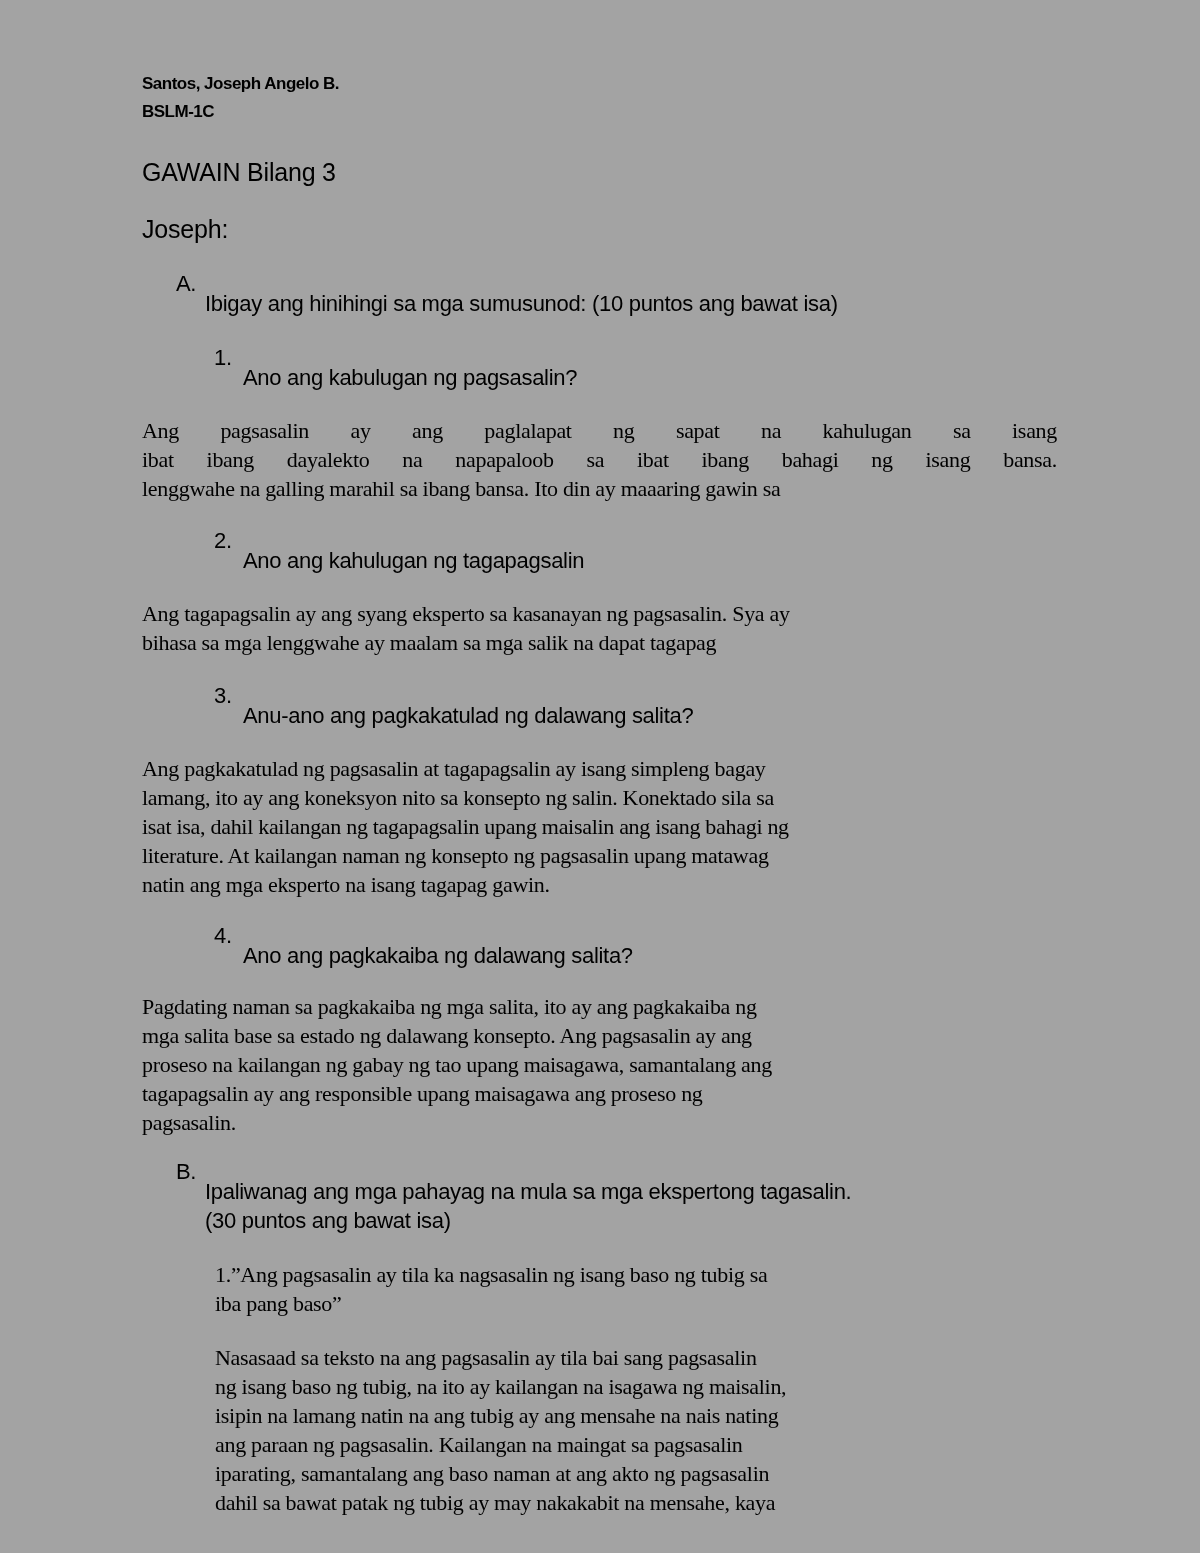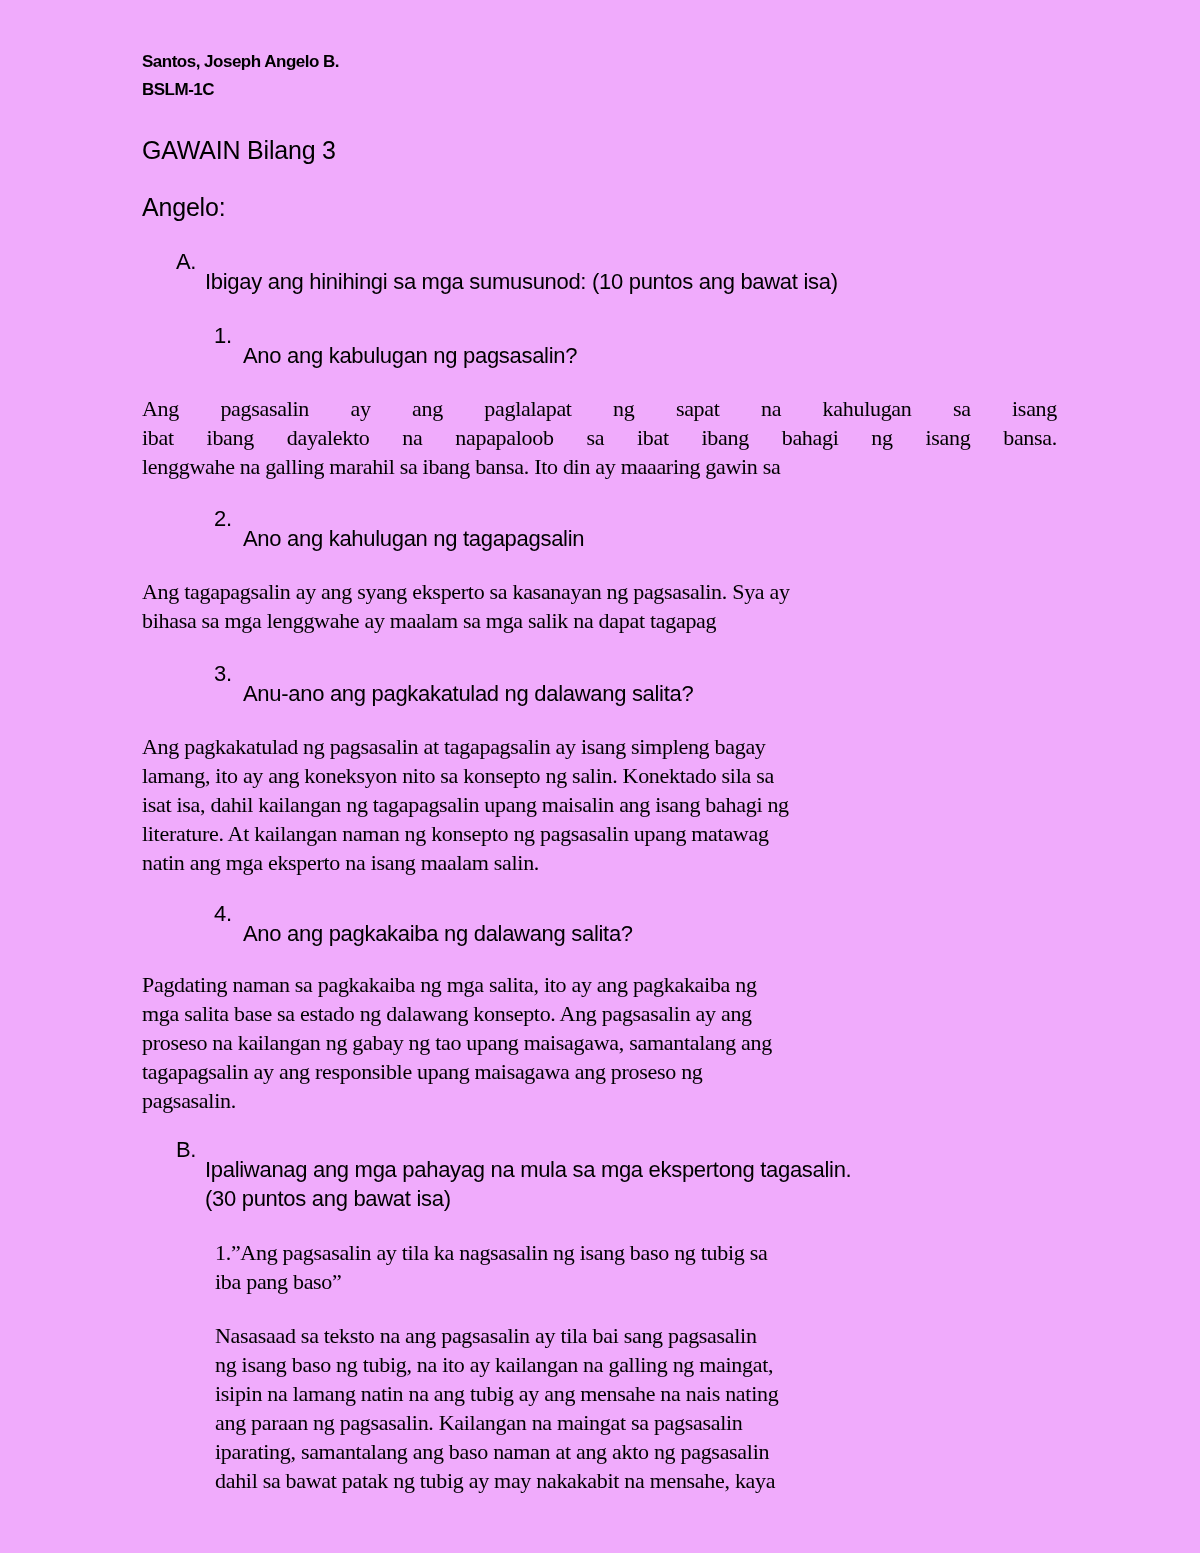"Santos, Joseph Angelo B." .page { background: #f0abfc -> #a3a3a3; padding: 48px 143px 0 142px -> 70px 143px 0 142px }
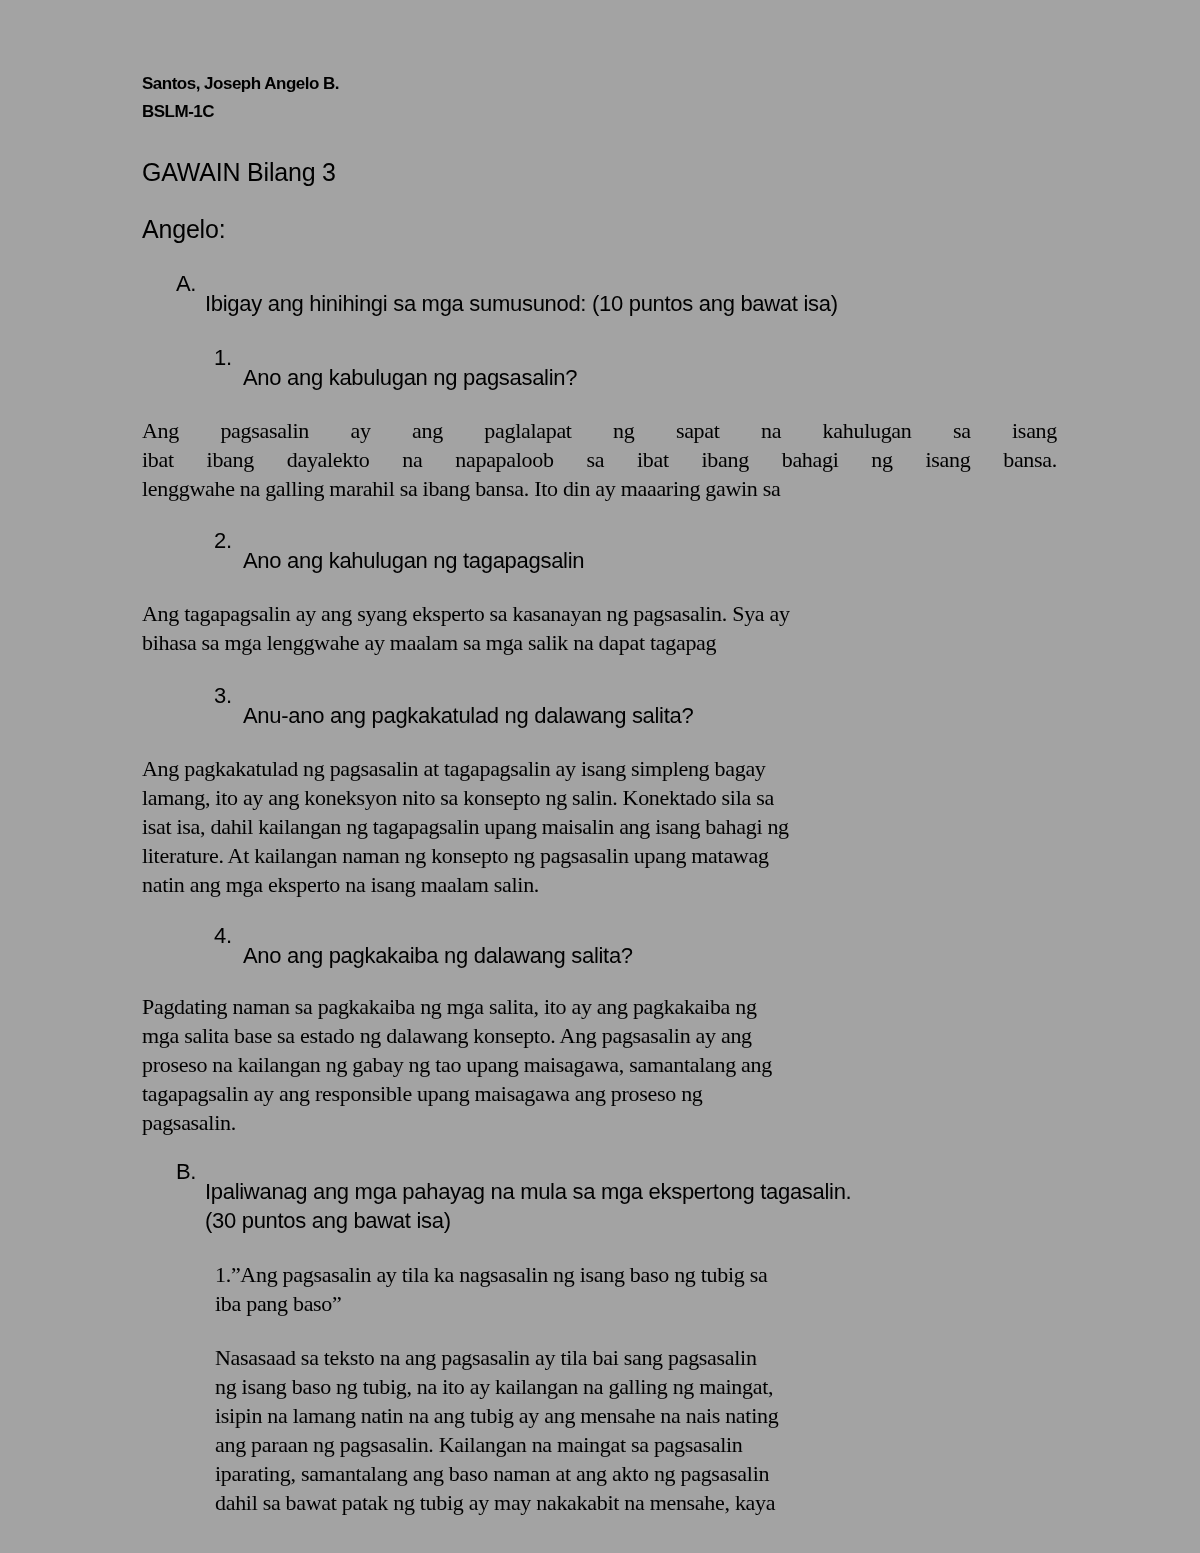"Angelo:" div.h-title { text: Angelo -> Joseph }
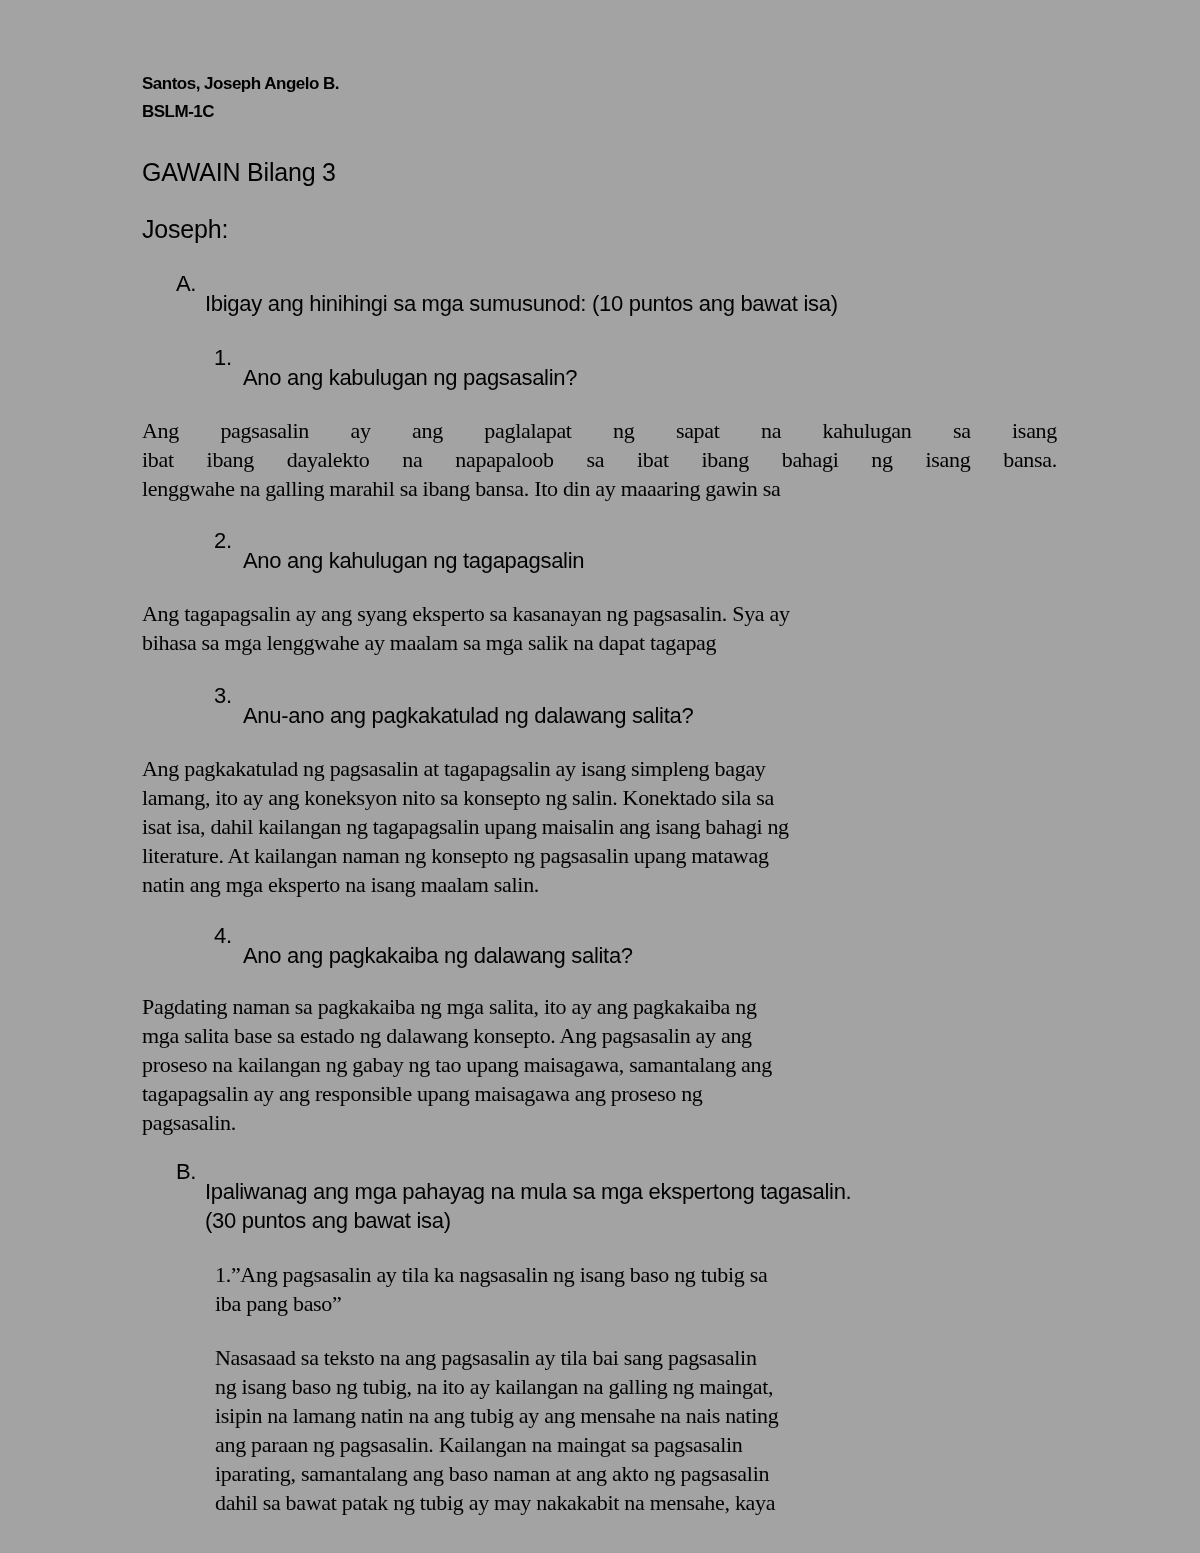"natin ang mga eksperto na" div.tline { text: maalam salin -> tagapag gawin }
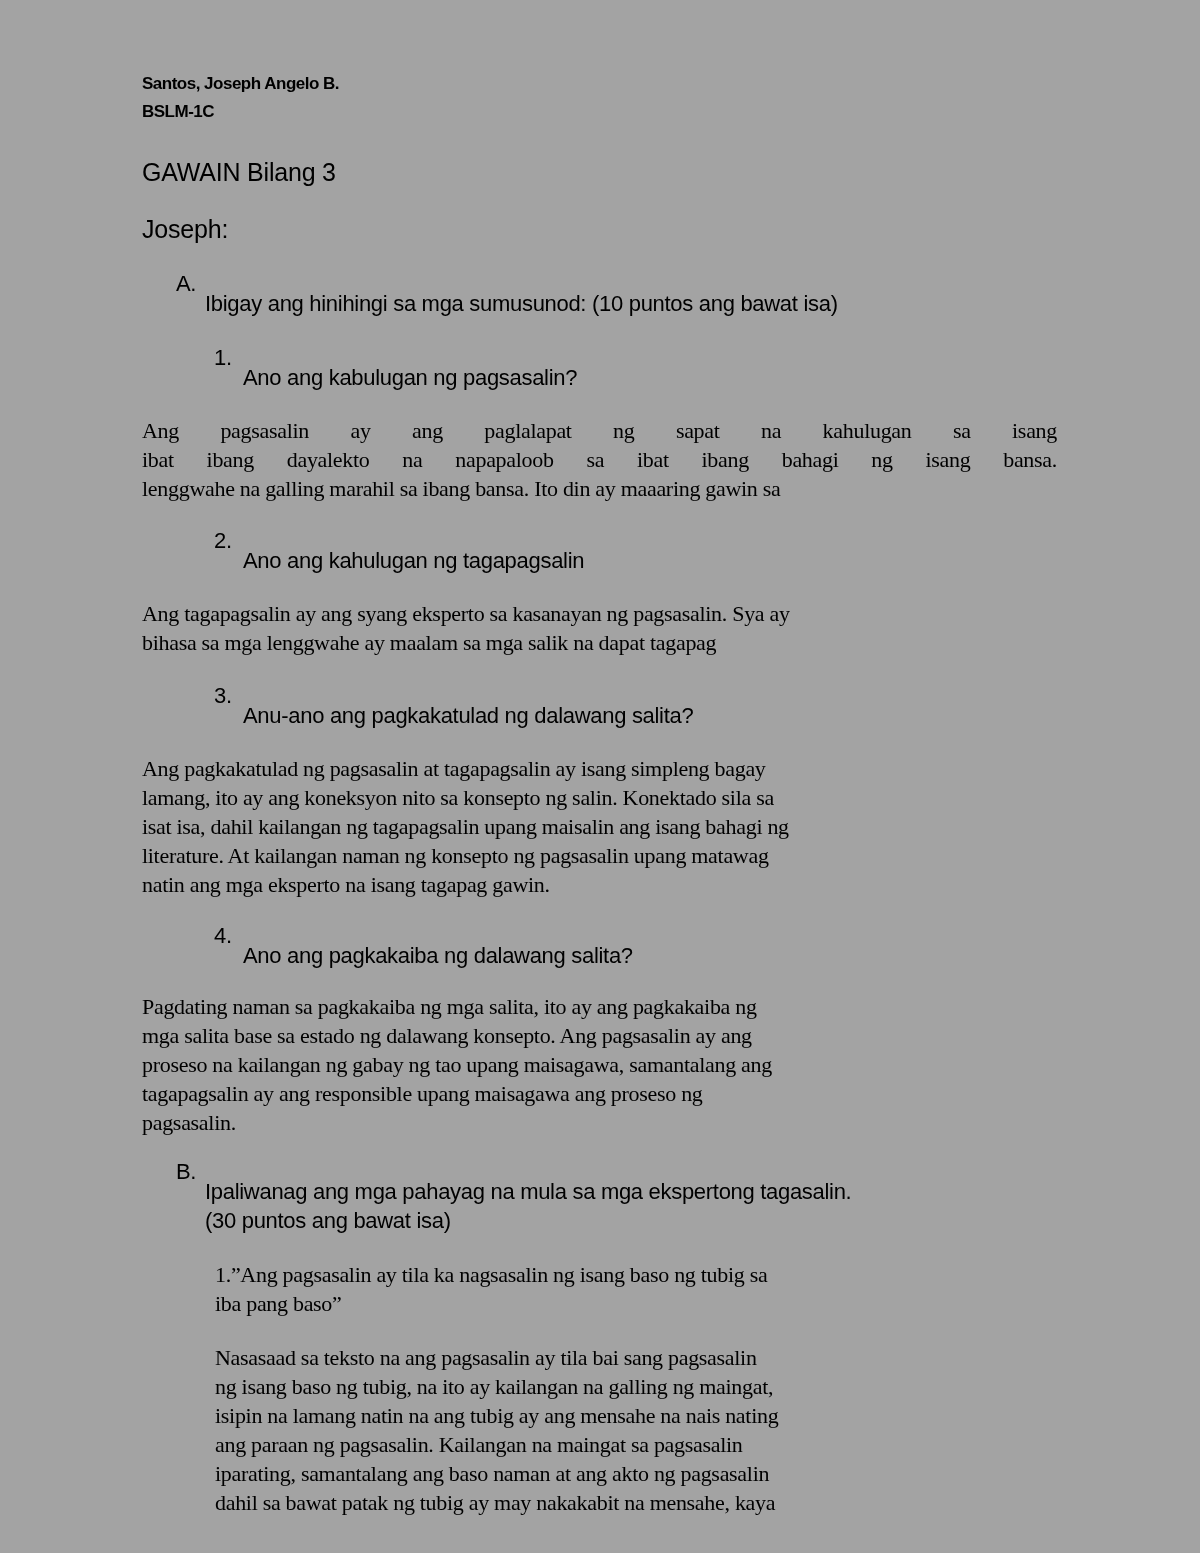"ng isang baso ng tubig," div.tline { text: galling ng maingat -> isagawa ng maisalin }
